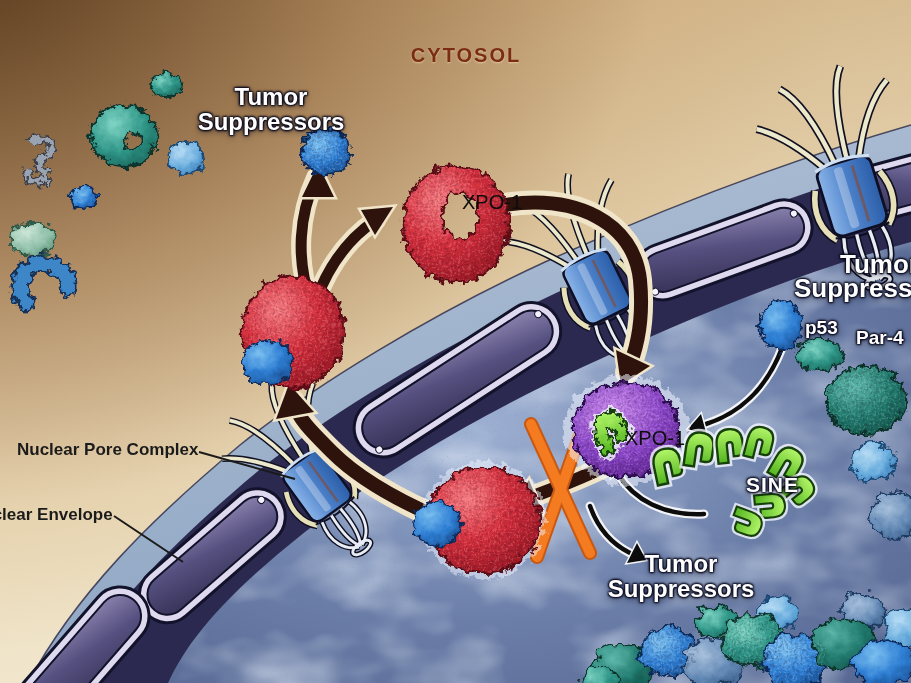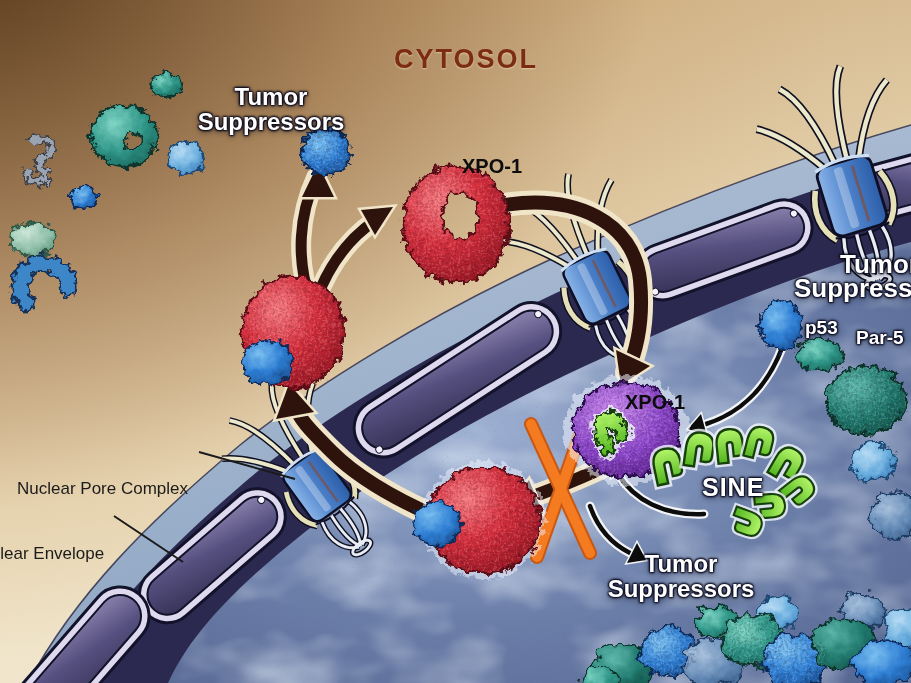"CYTOSOL" .cyt { font-size: 27px -> 20px }
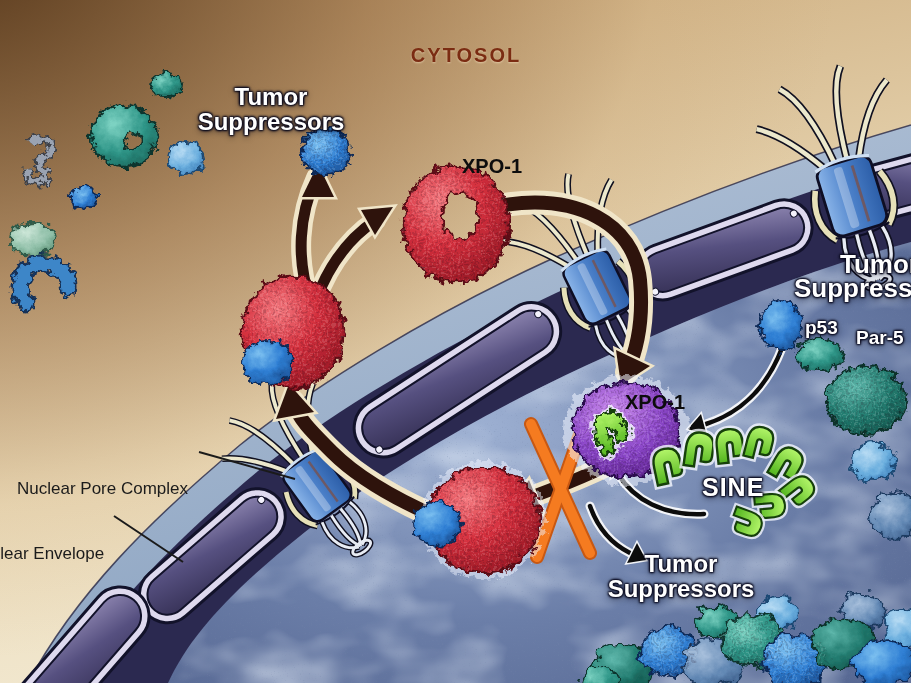"XPO-1" .blk { font-weight: bold -> normal; margin-top: none -> 36px }
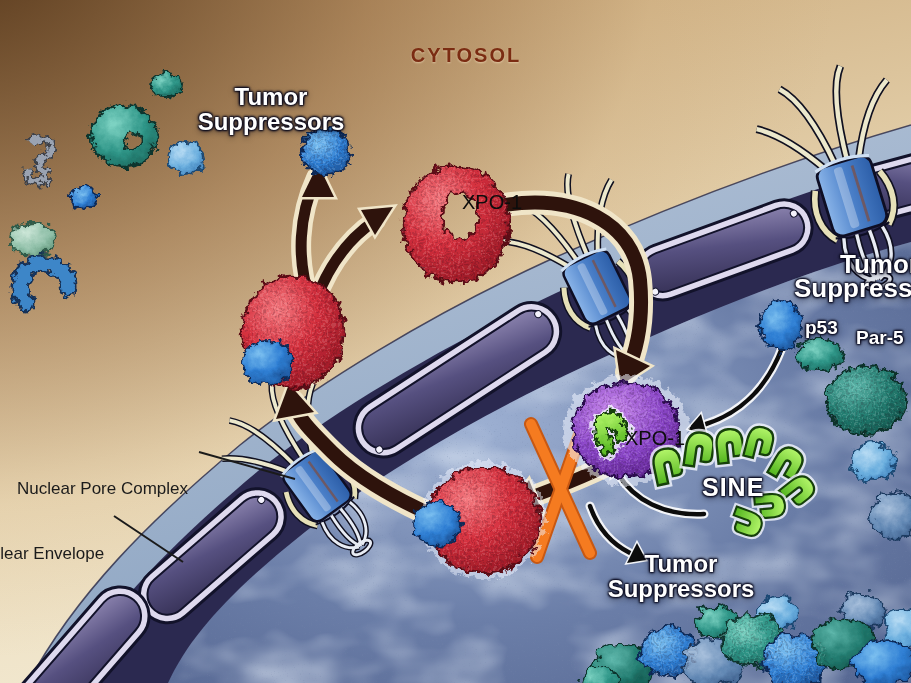"Par-5" div.lbl { text: Par-5 -> Par-4 }
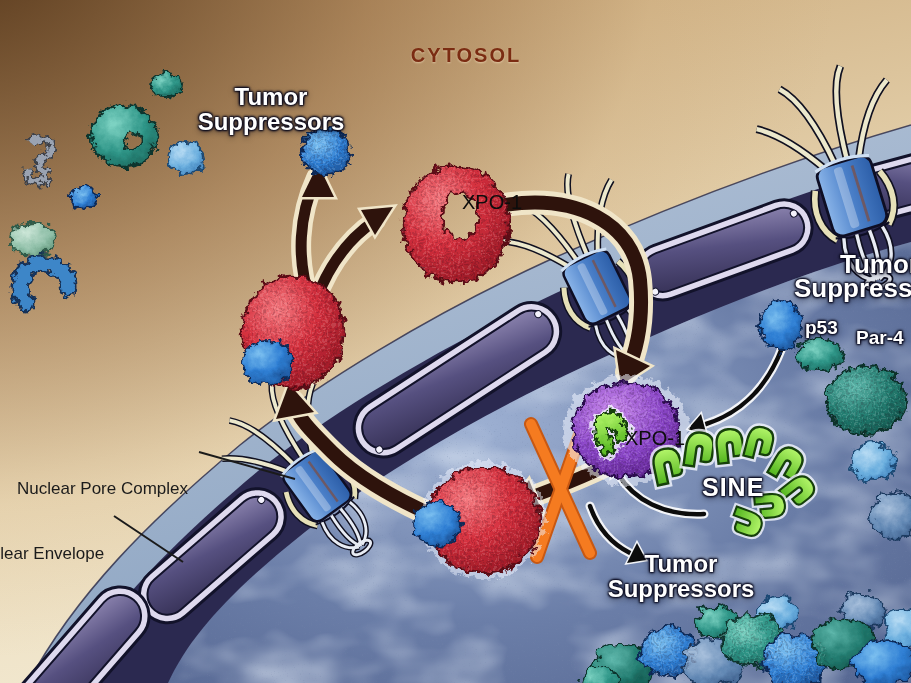"Nuclear Pore Complex" .plain { font-weight: normal -> bold; margin-top: 39px -> none }
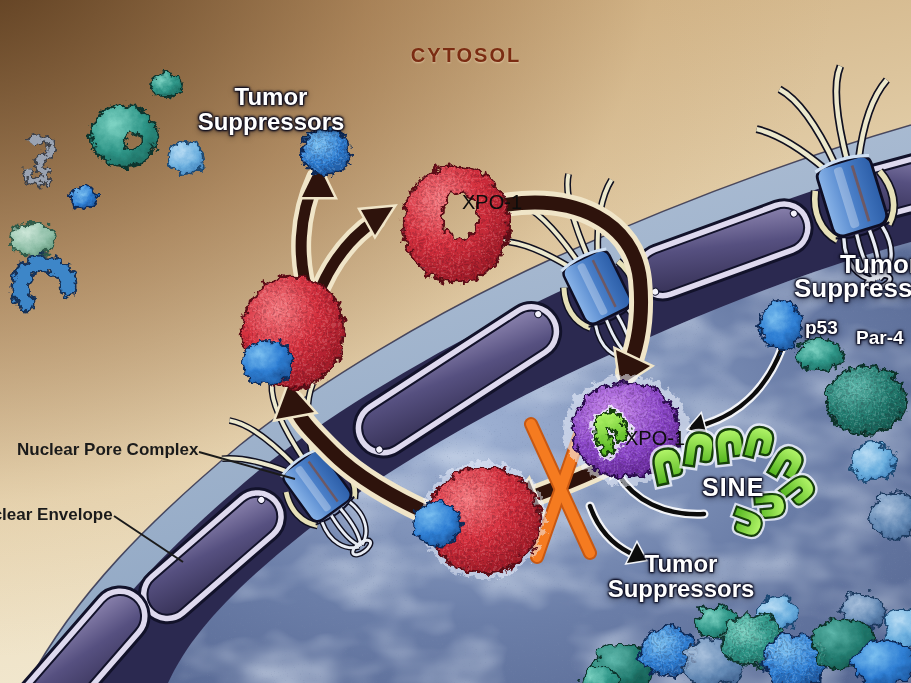"SINE" .f21 { font-size: 25px -> 21px; margin-left: none -> 44px }
